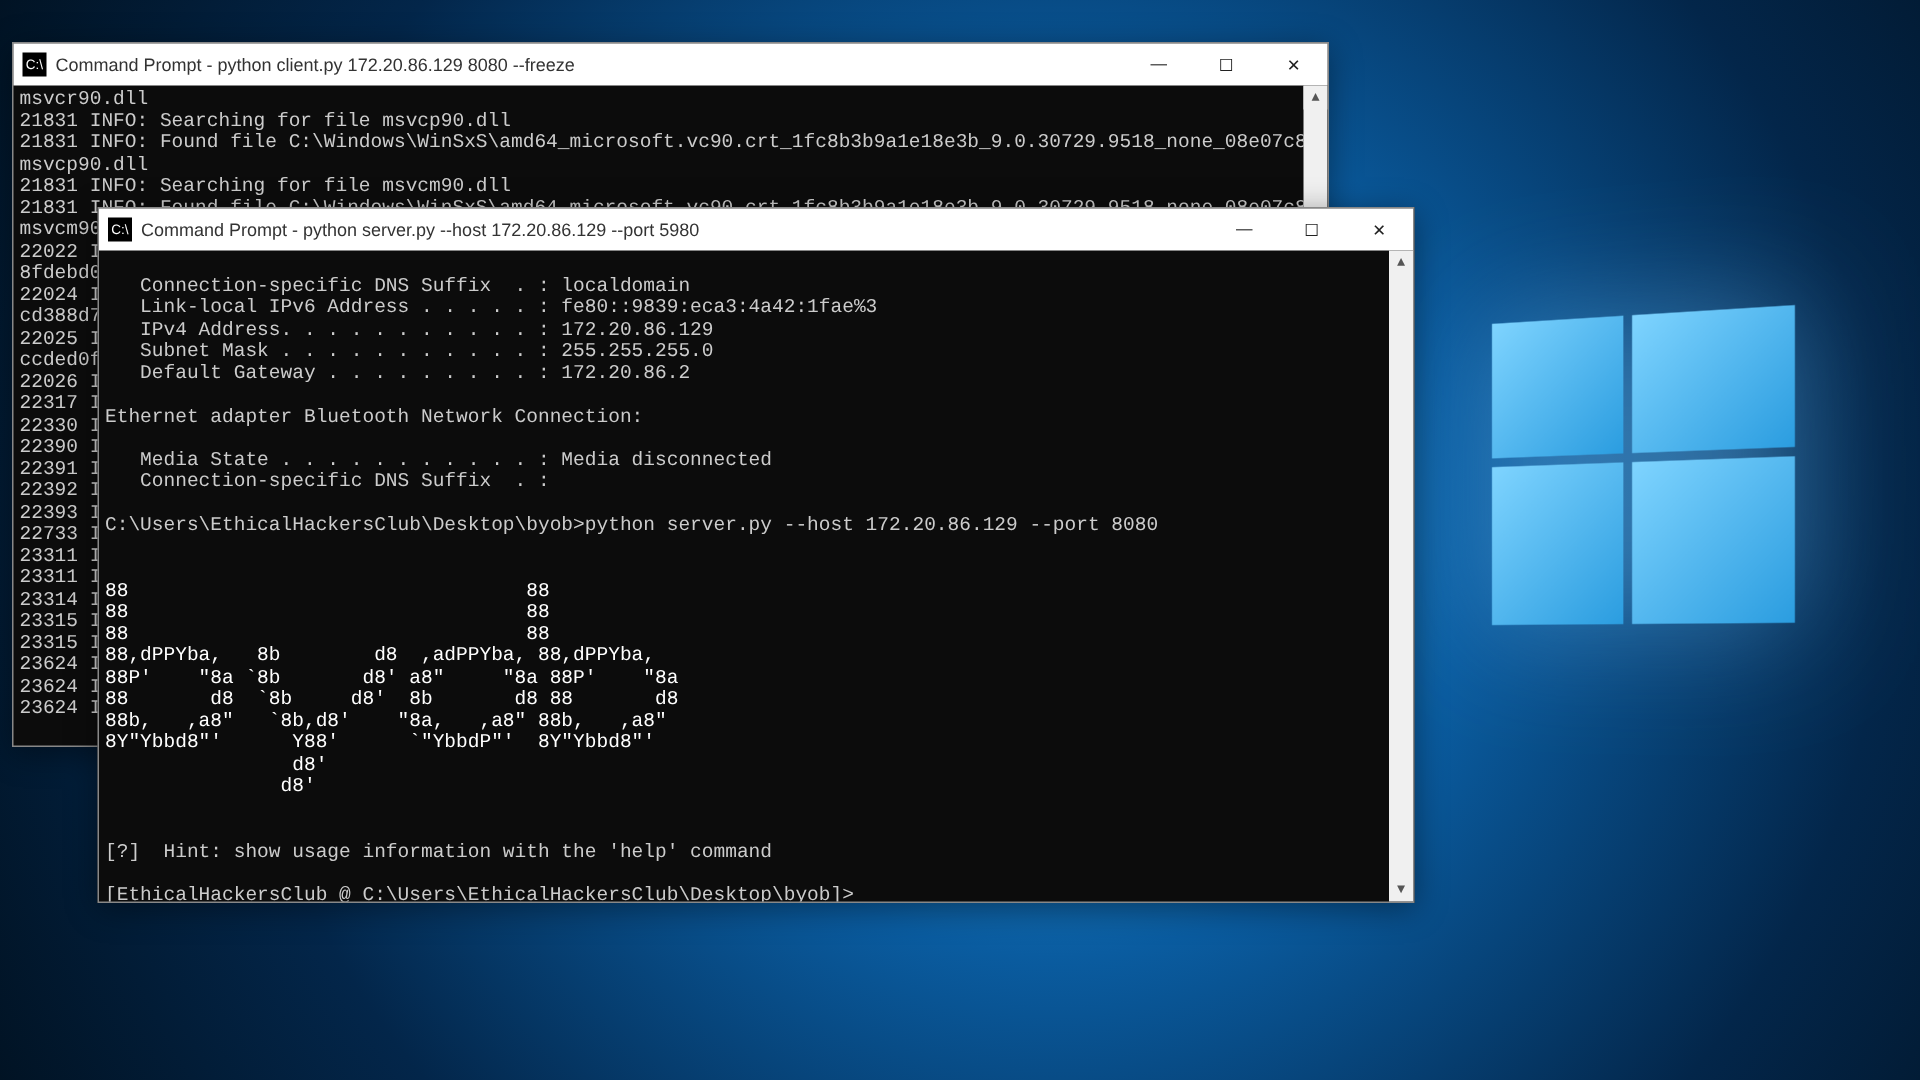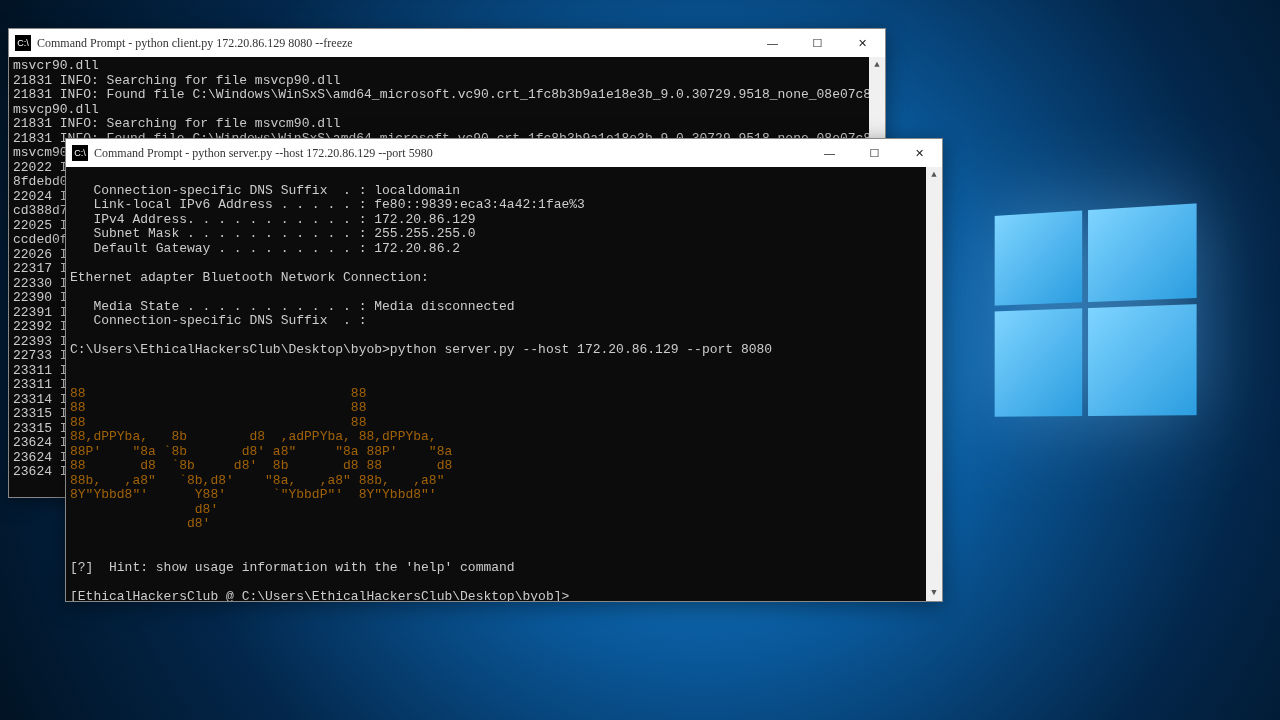"Command Prompt - python client.py" .titlebar-title { font-family: Liberation Serif, serif -> none }
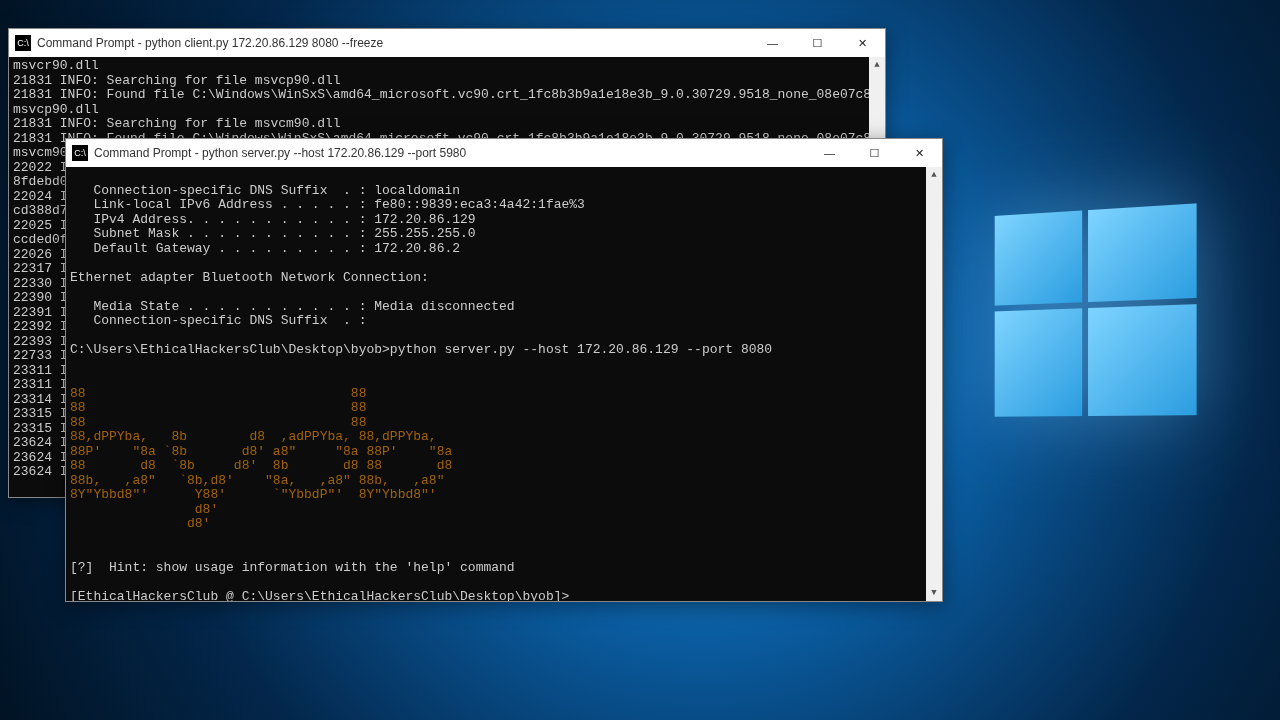"88 88" .ascii-art { color: #a16207 -> #ffffff }
